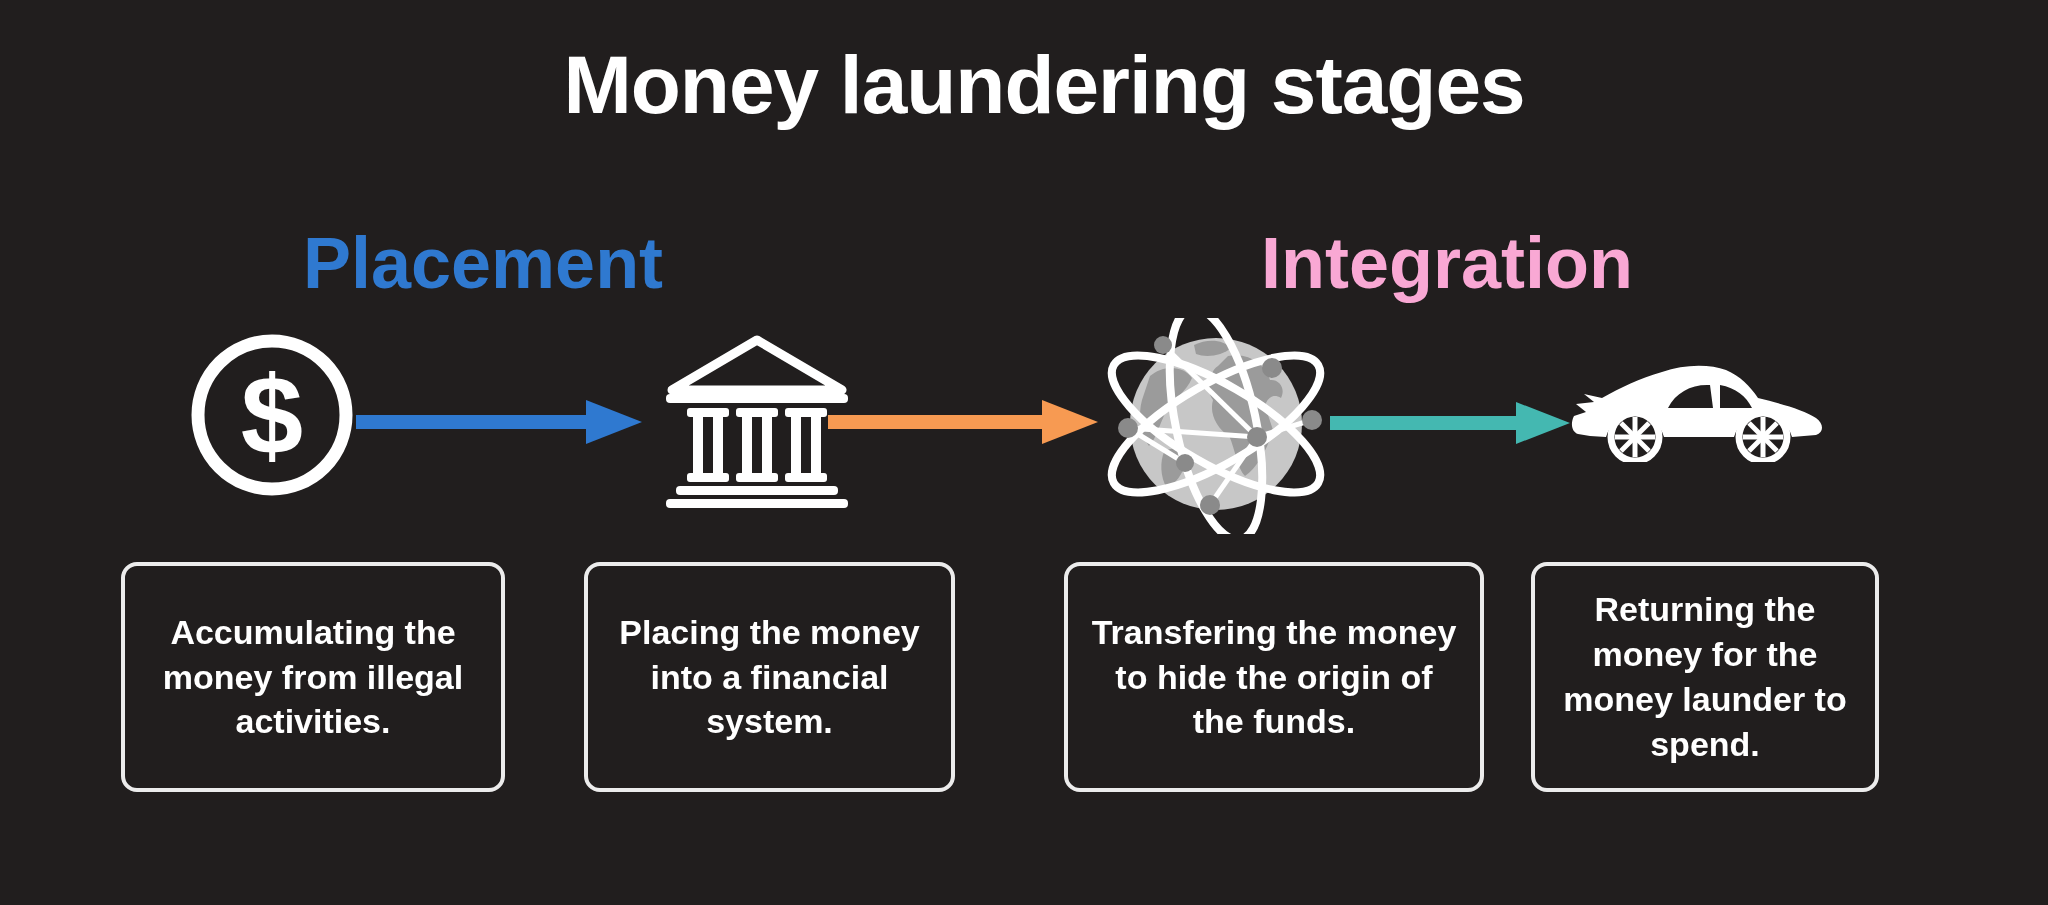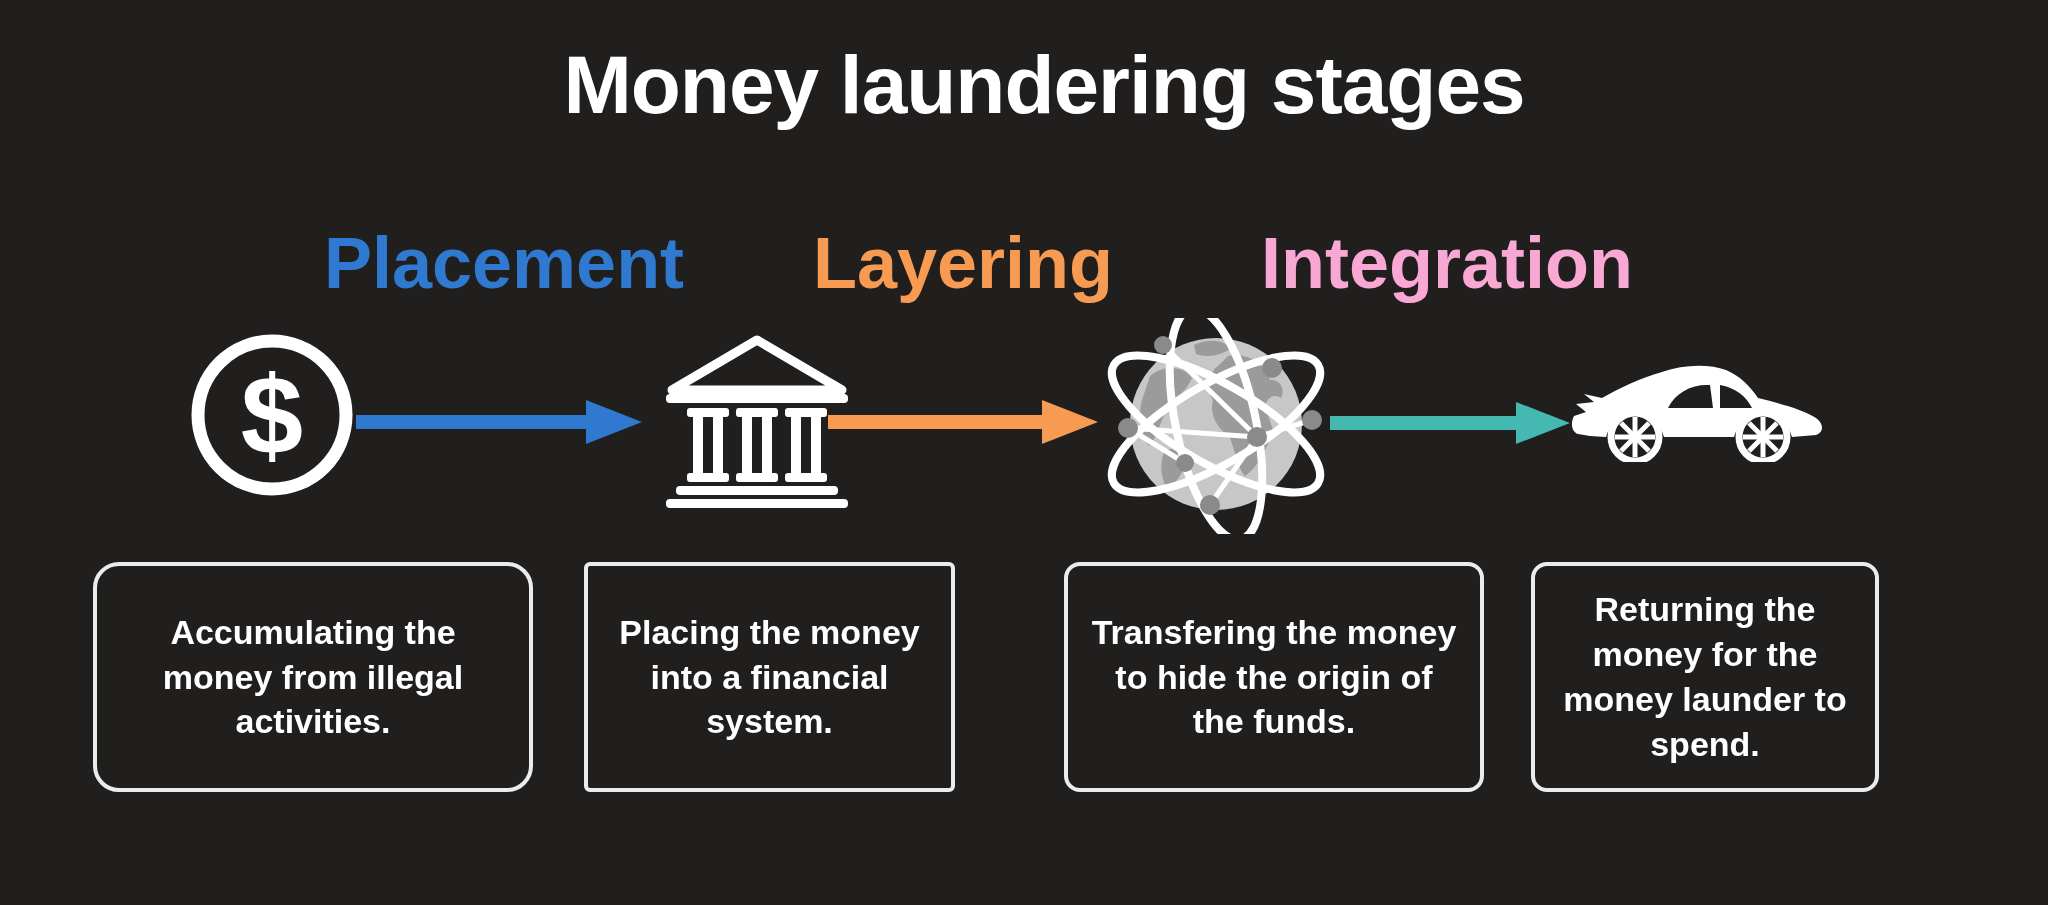"Placement" .label-1 { margin-left: 21px -> none }
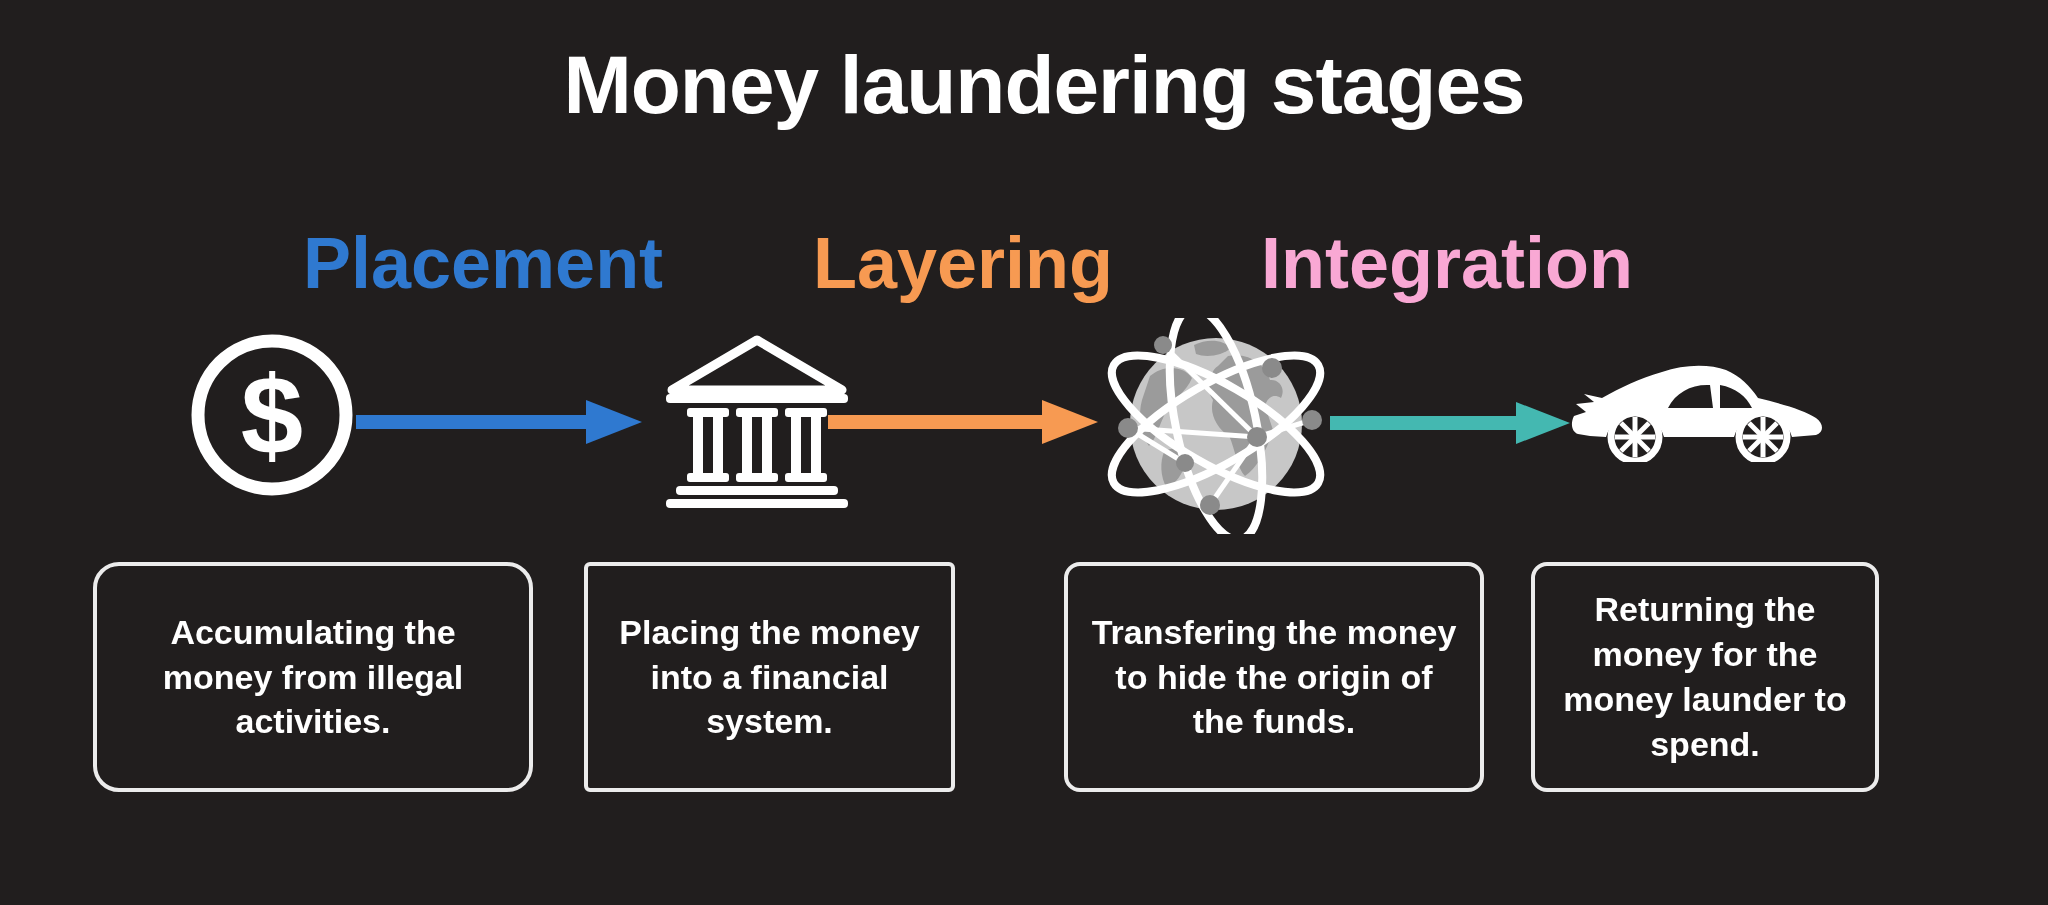"Layering" div.abs { html: <div>Layering</div> -> none }
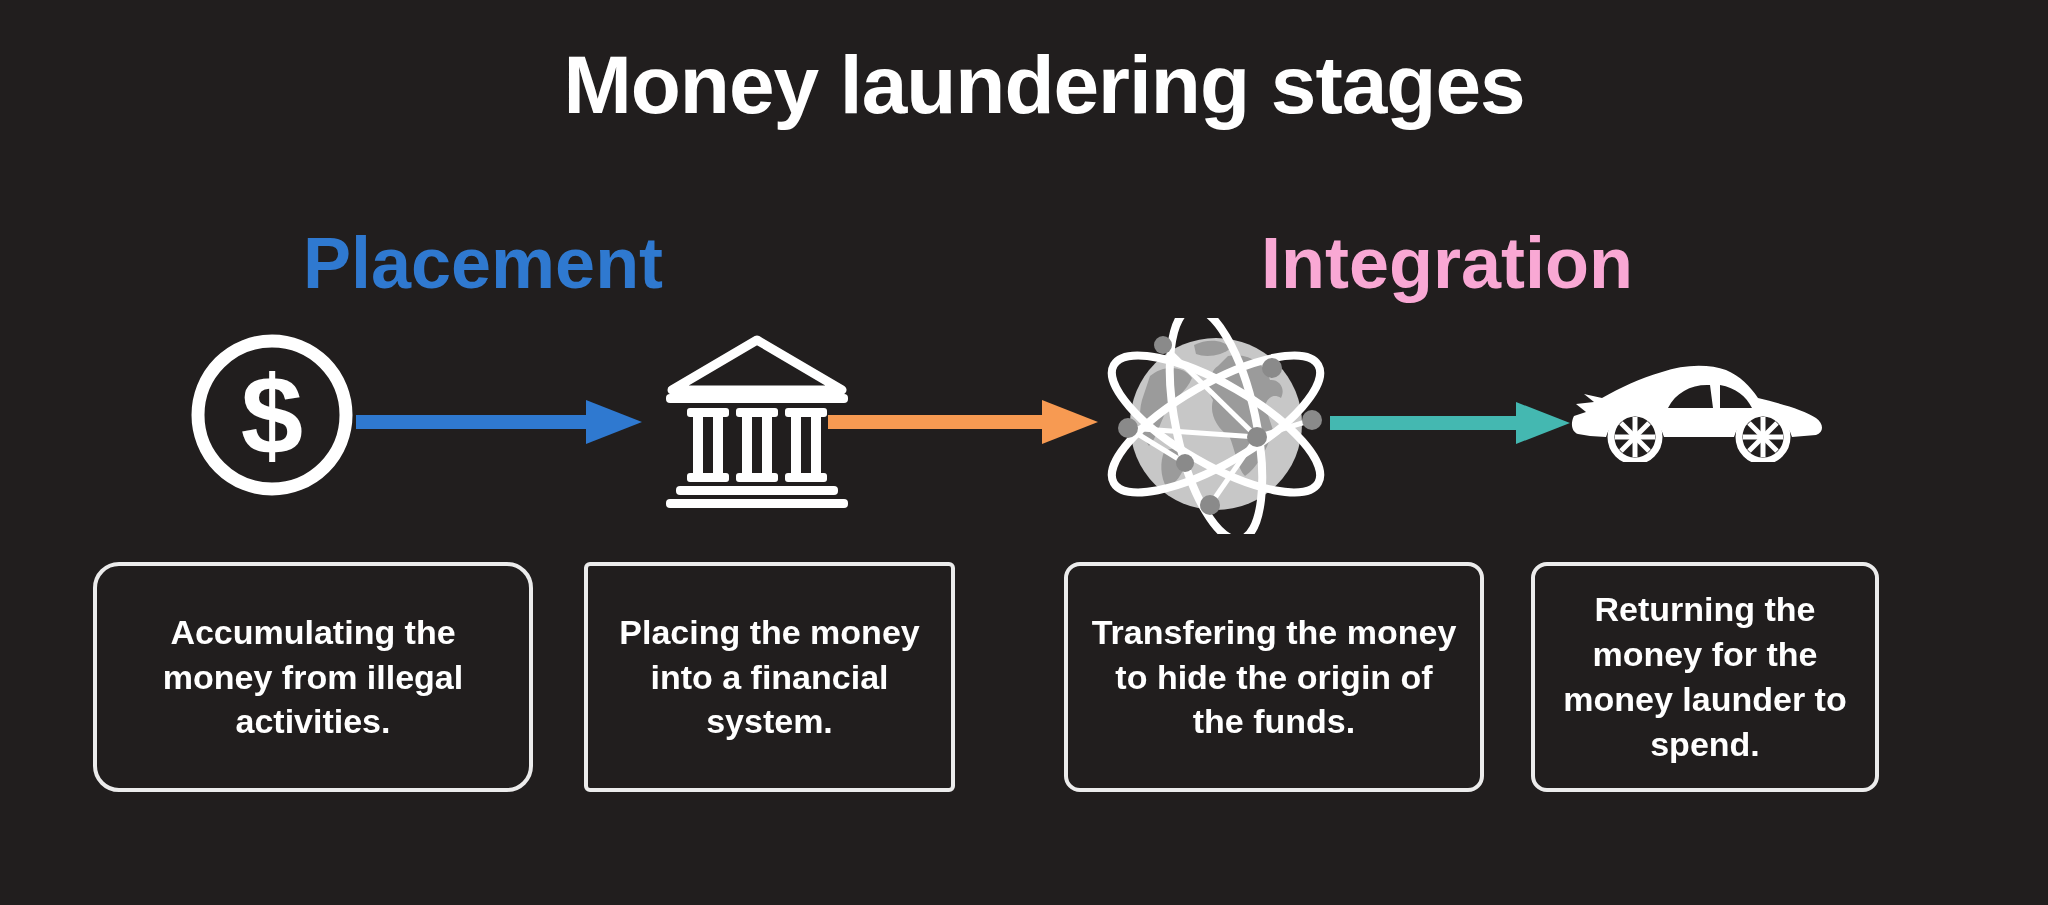"Accumulating the money from illegal" .box-1 { border-radius: 26px -> none; left: 93px -> 121px; width: 440px -> 384px }
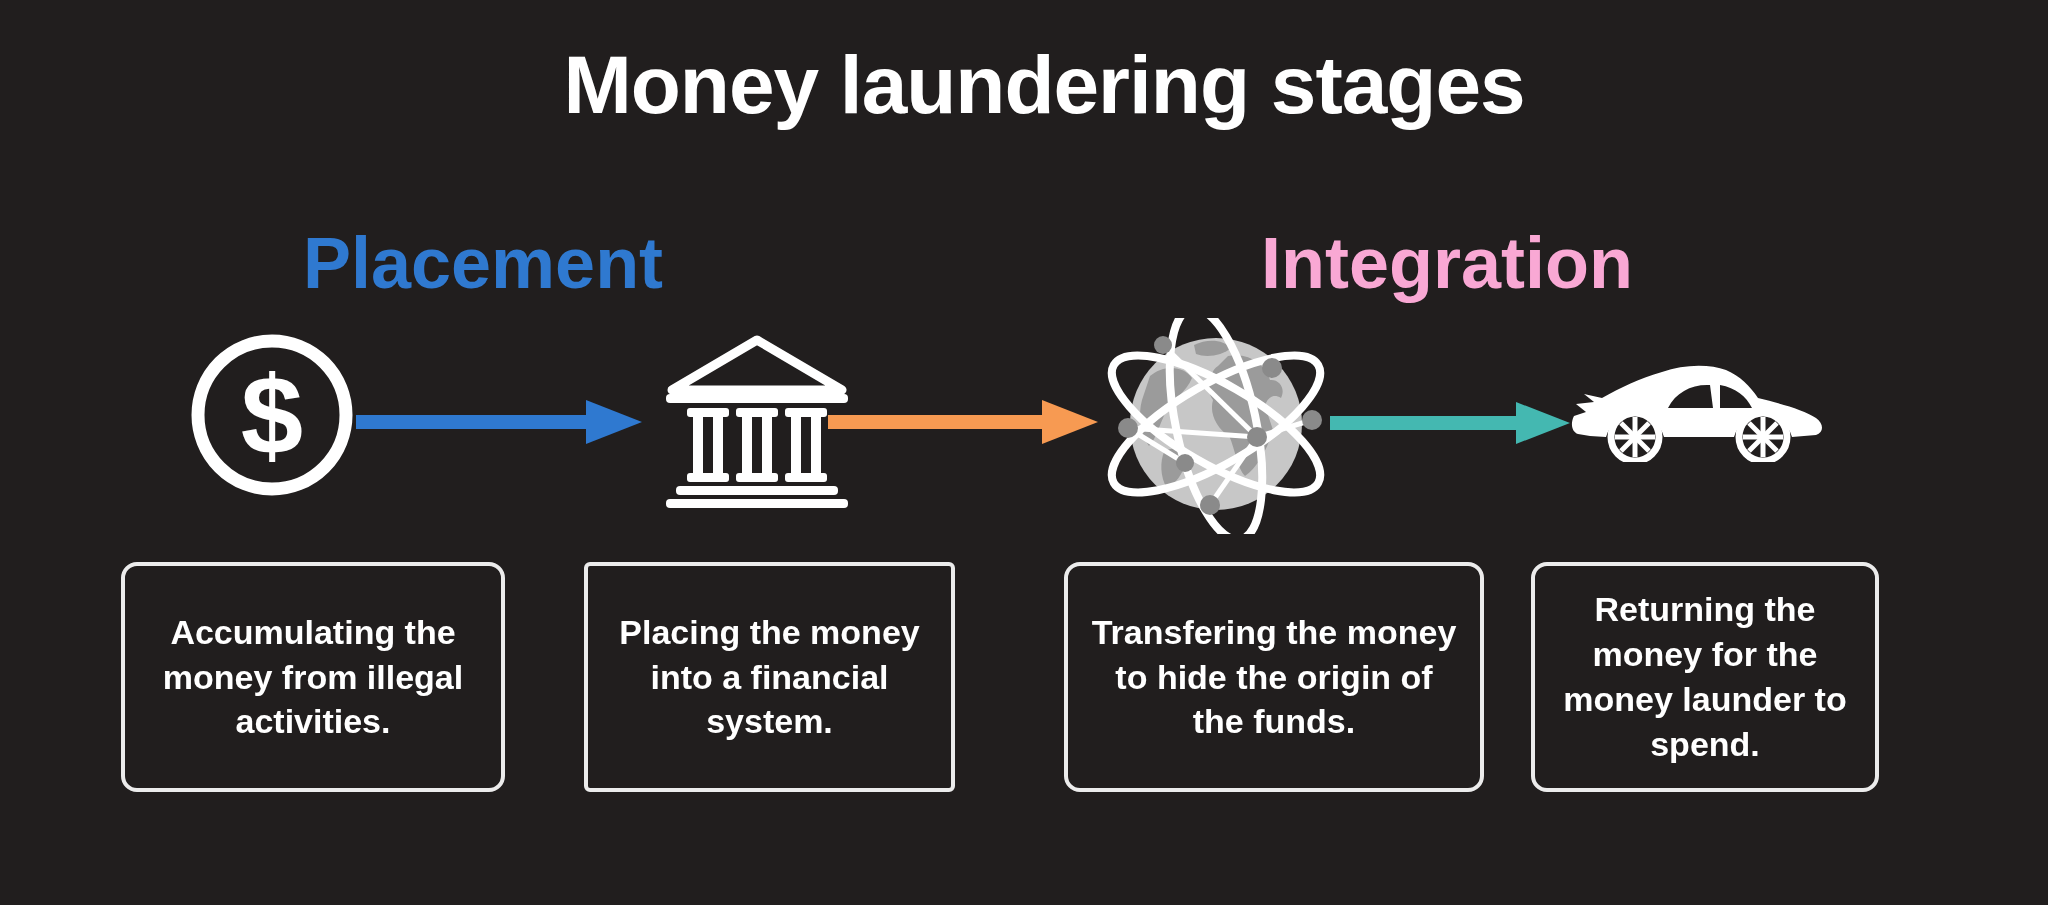"Placing the money into a" .box-2 { border-radius: 6px -> none }
